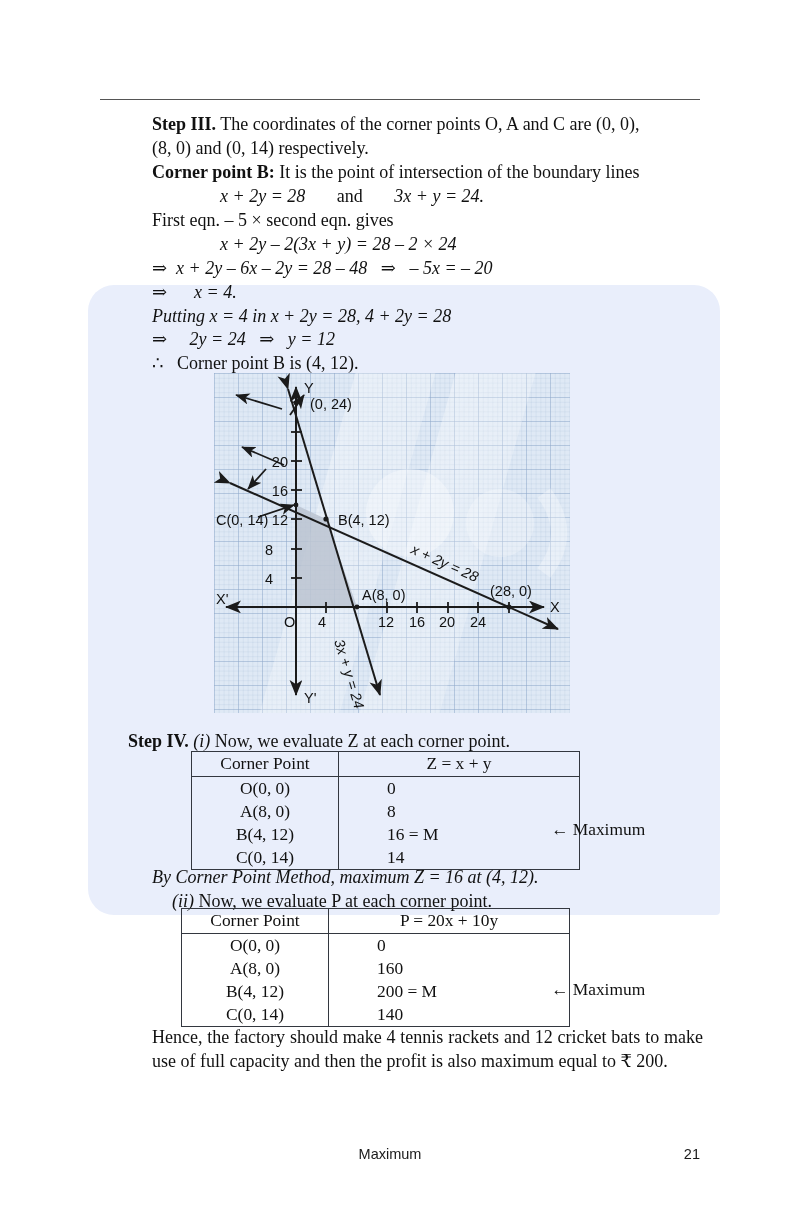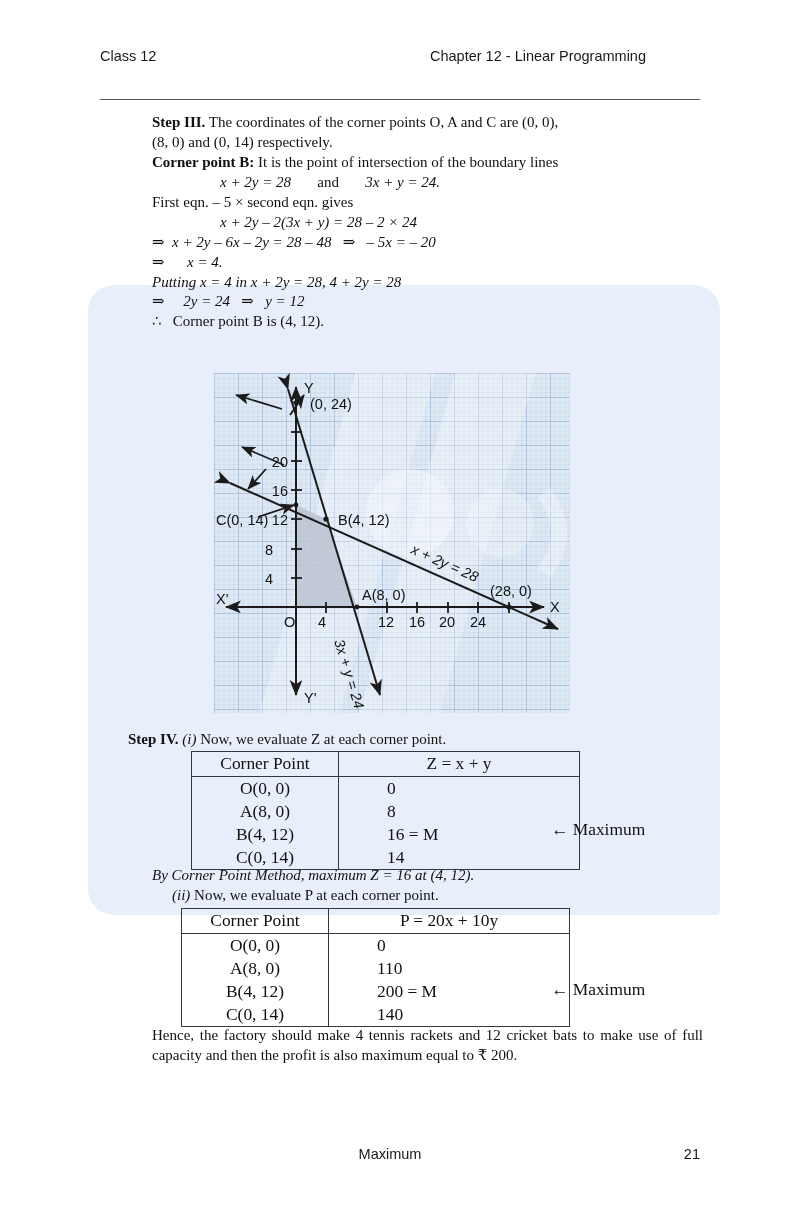"Class 12" div.header { html: <div> <div>Class 12</div> <div>Chapter 12 - Linear Programming</div> </div> -> none }
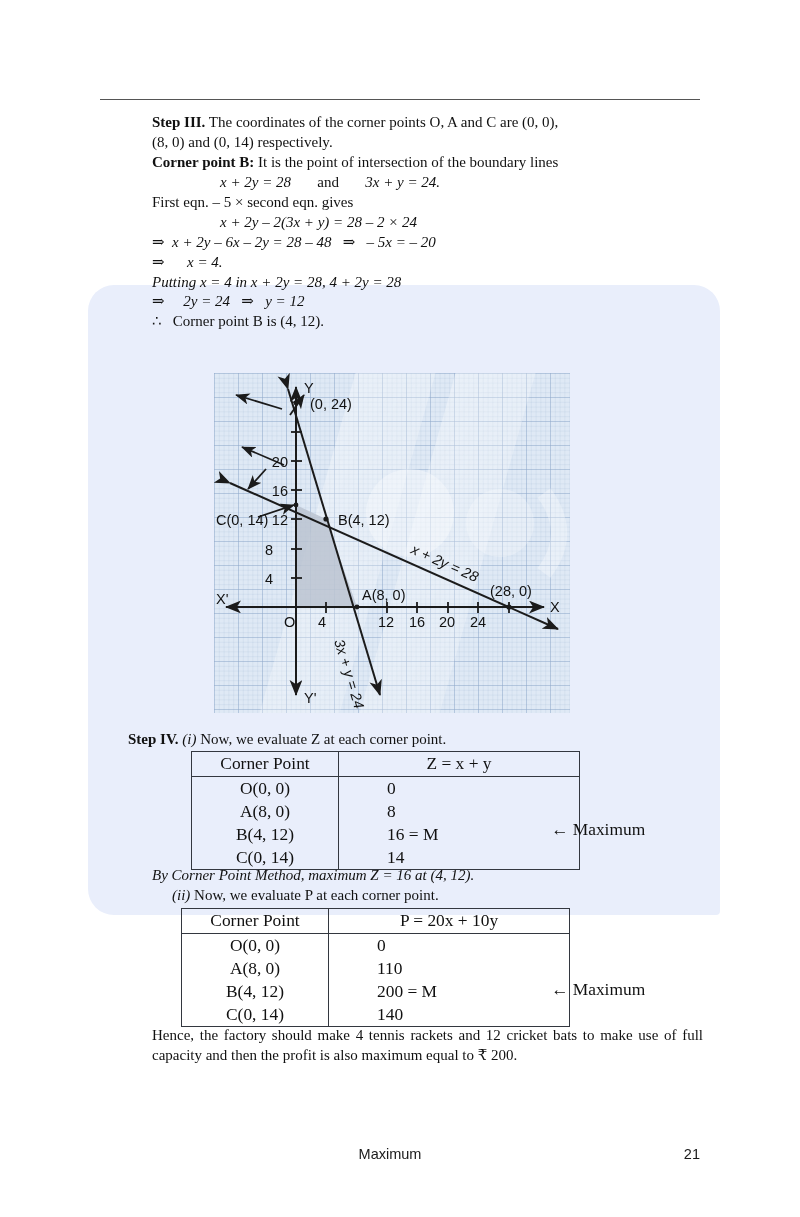"Step III. The coordinates of" .content { font-size: 15px -> 18px }
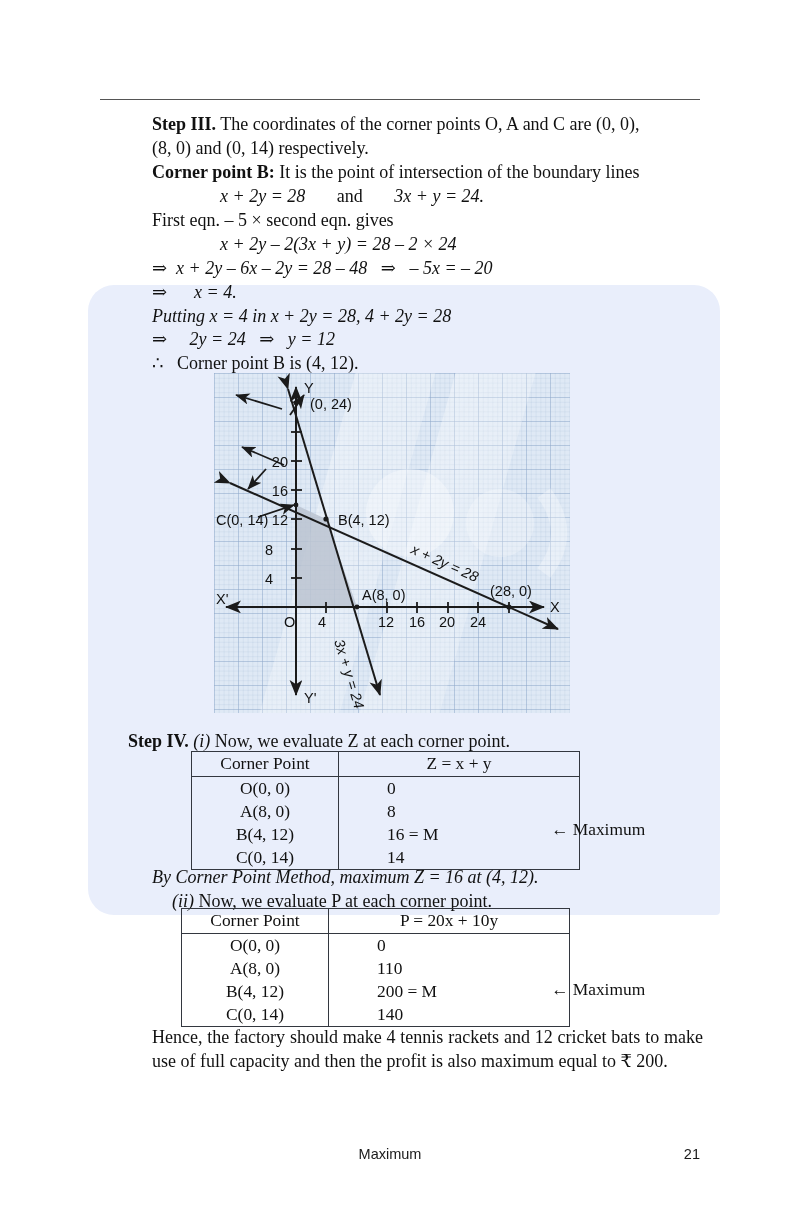"110" td.c2 { text: 110 -> 160 }
